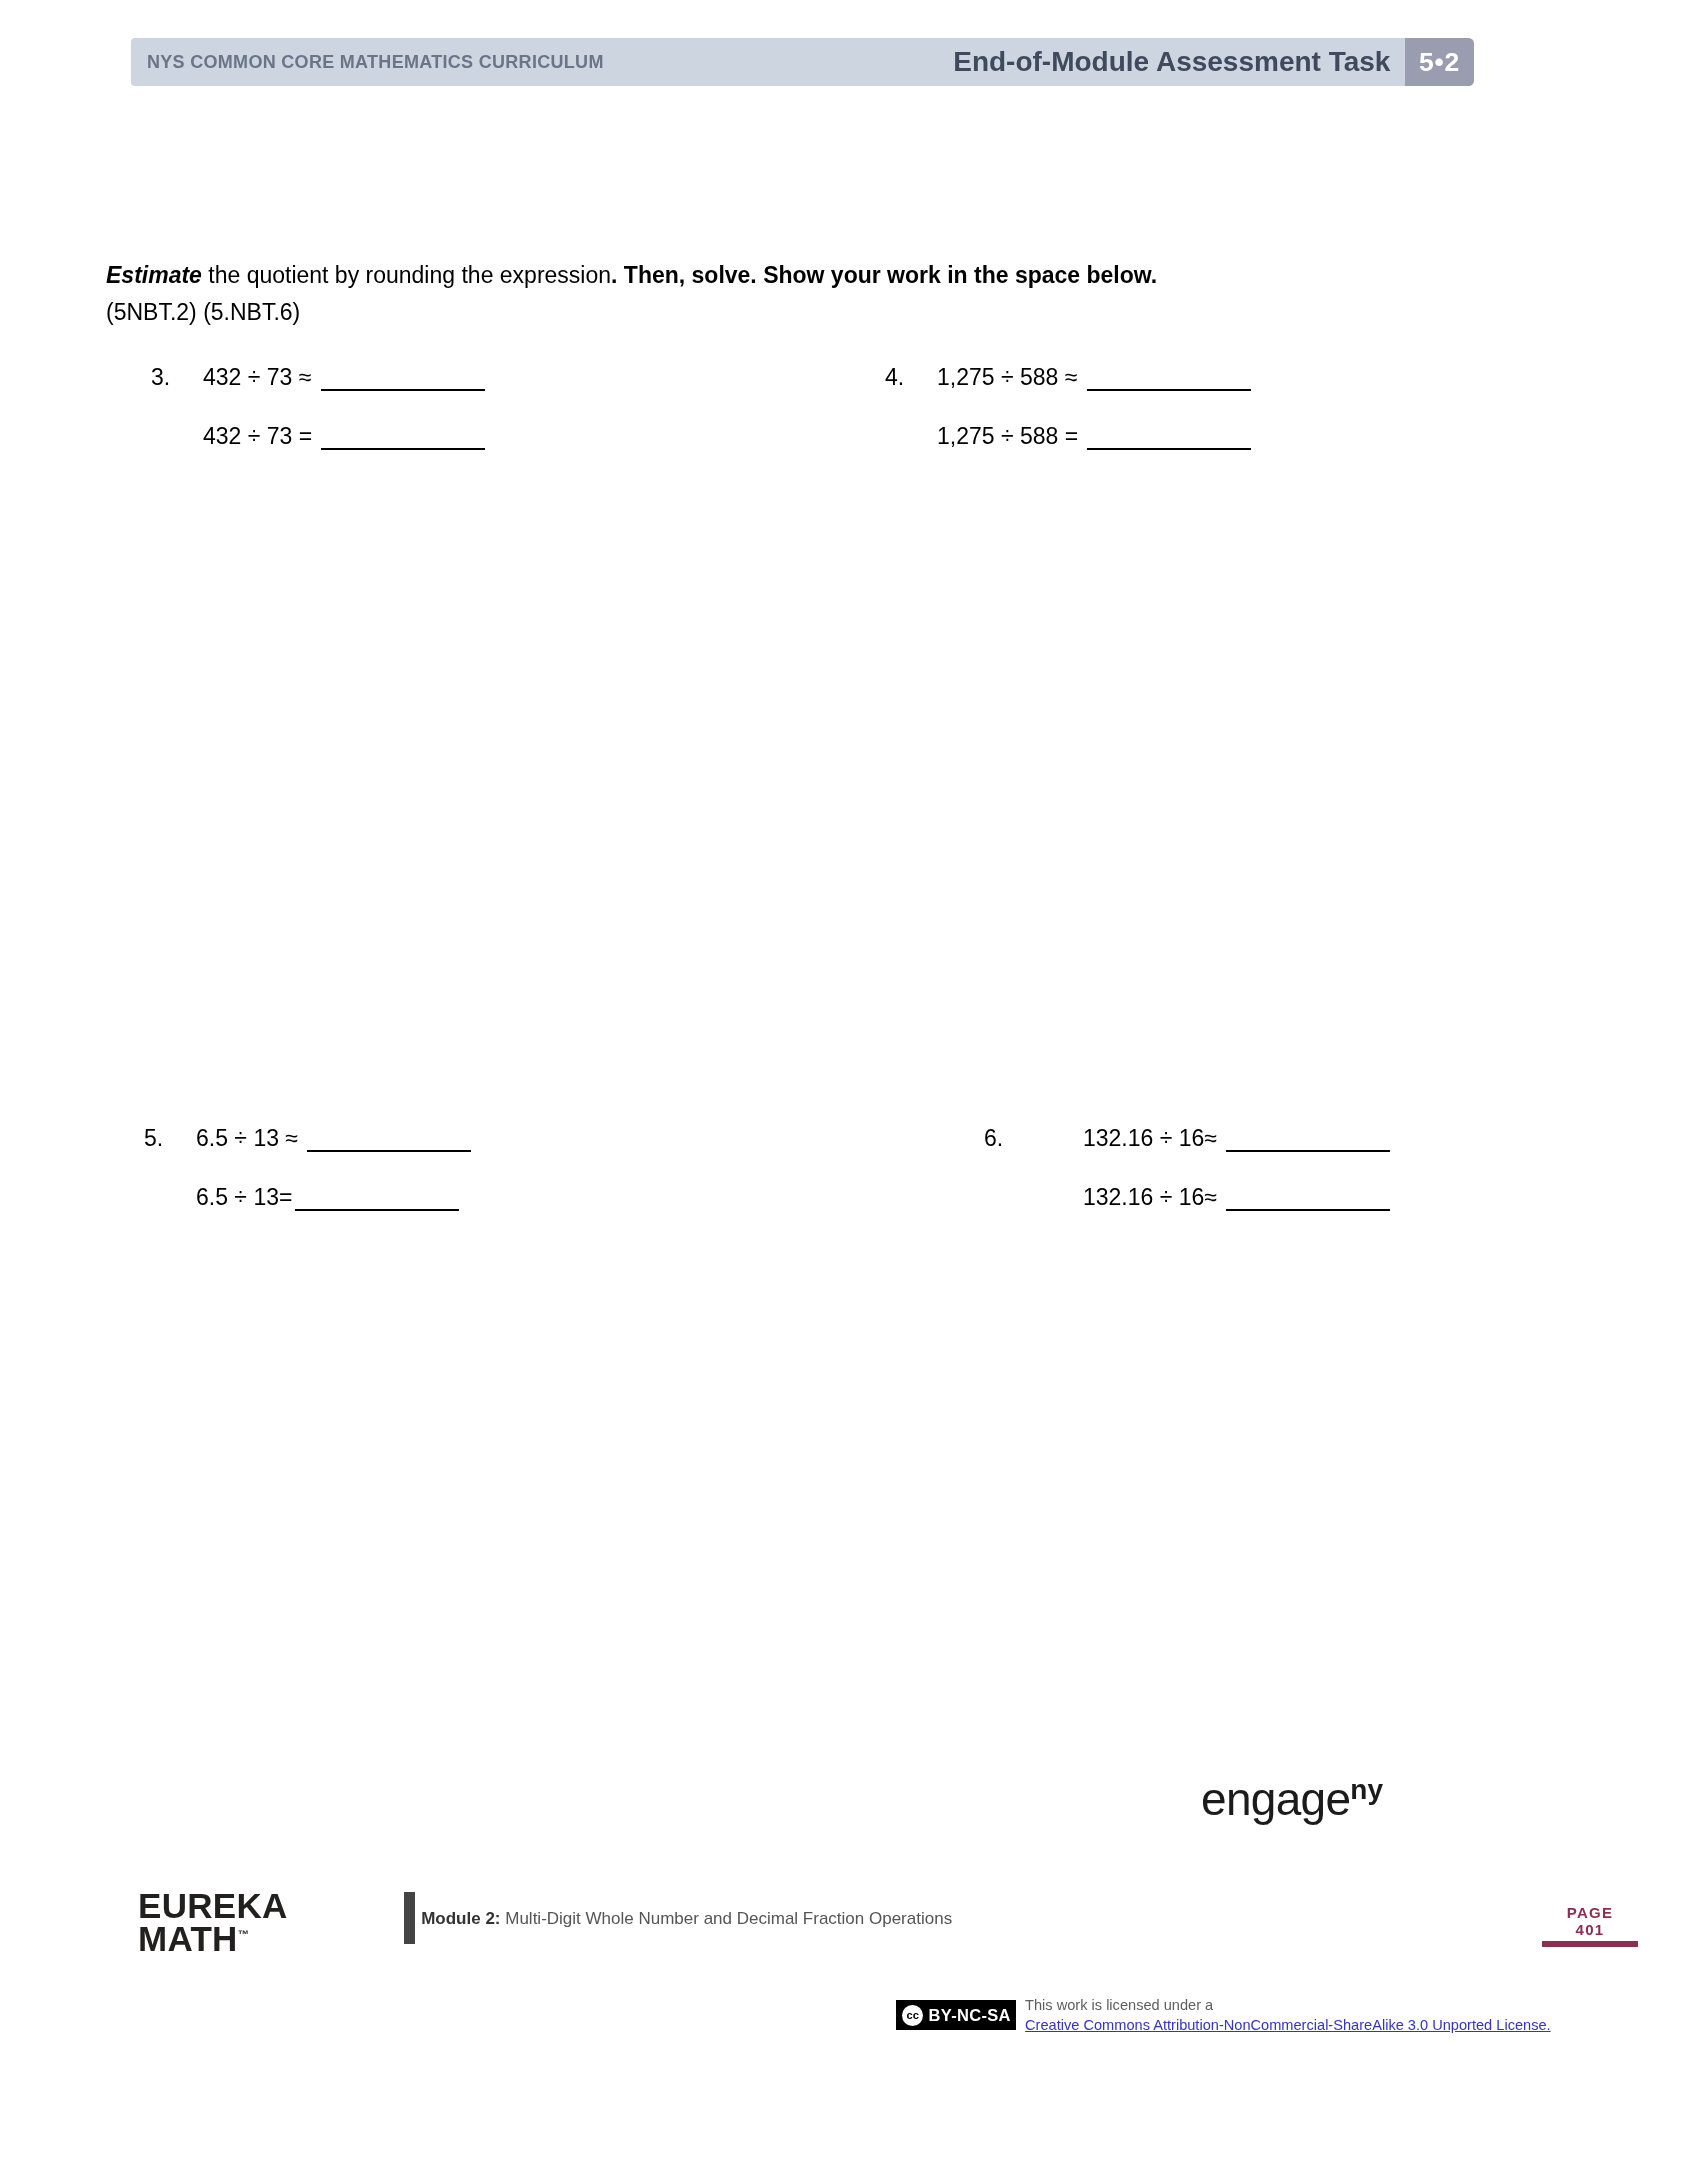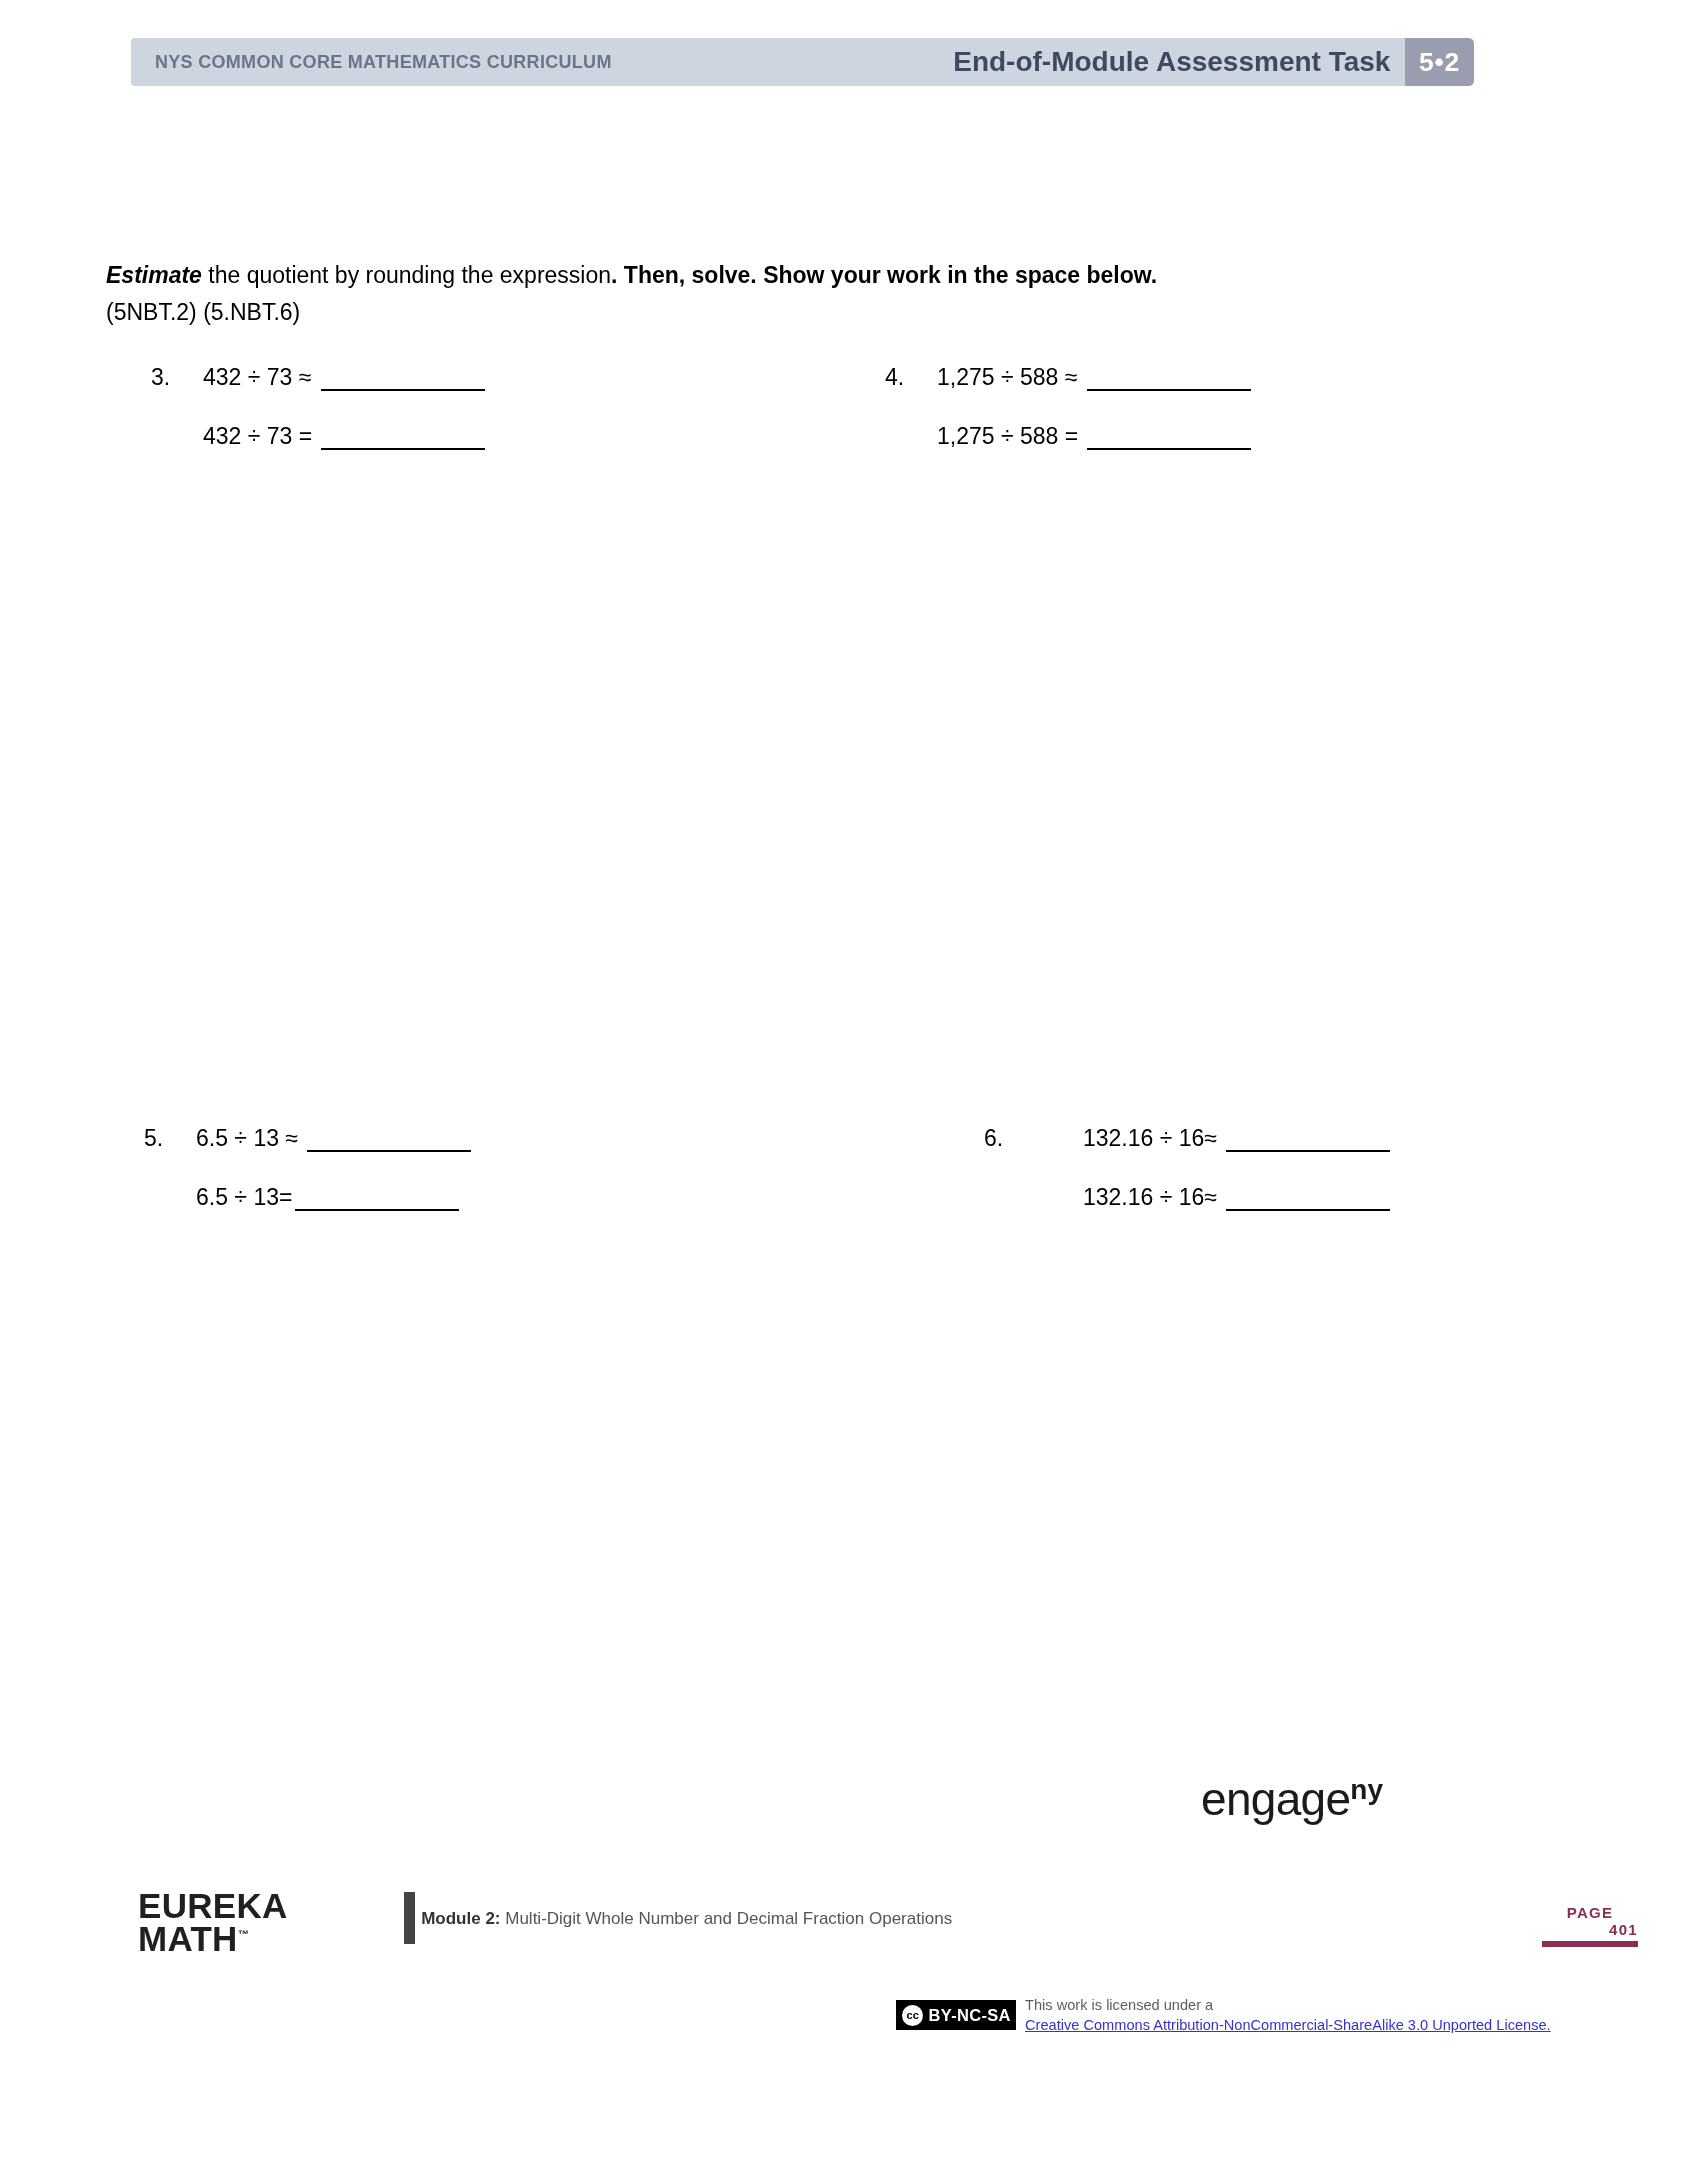"NYS COMMON CORE MATHEMATICS CURRICULUM" .curriculum-label { padding-left: 24px -> 16px }
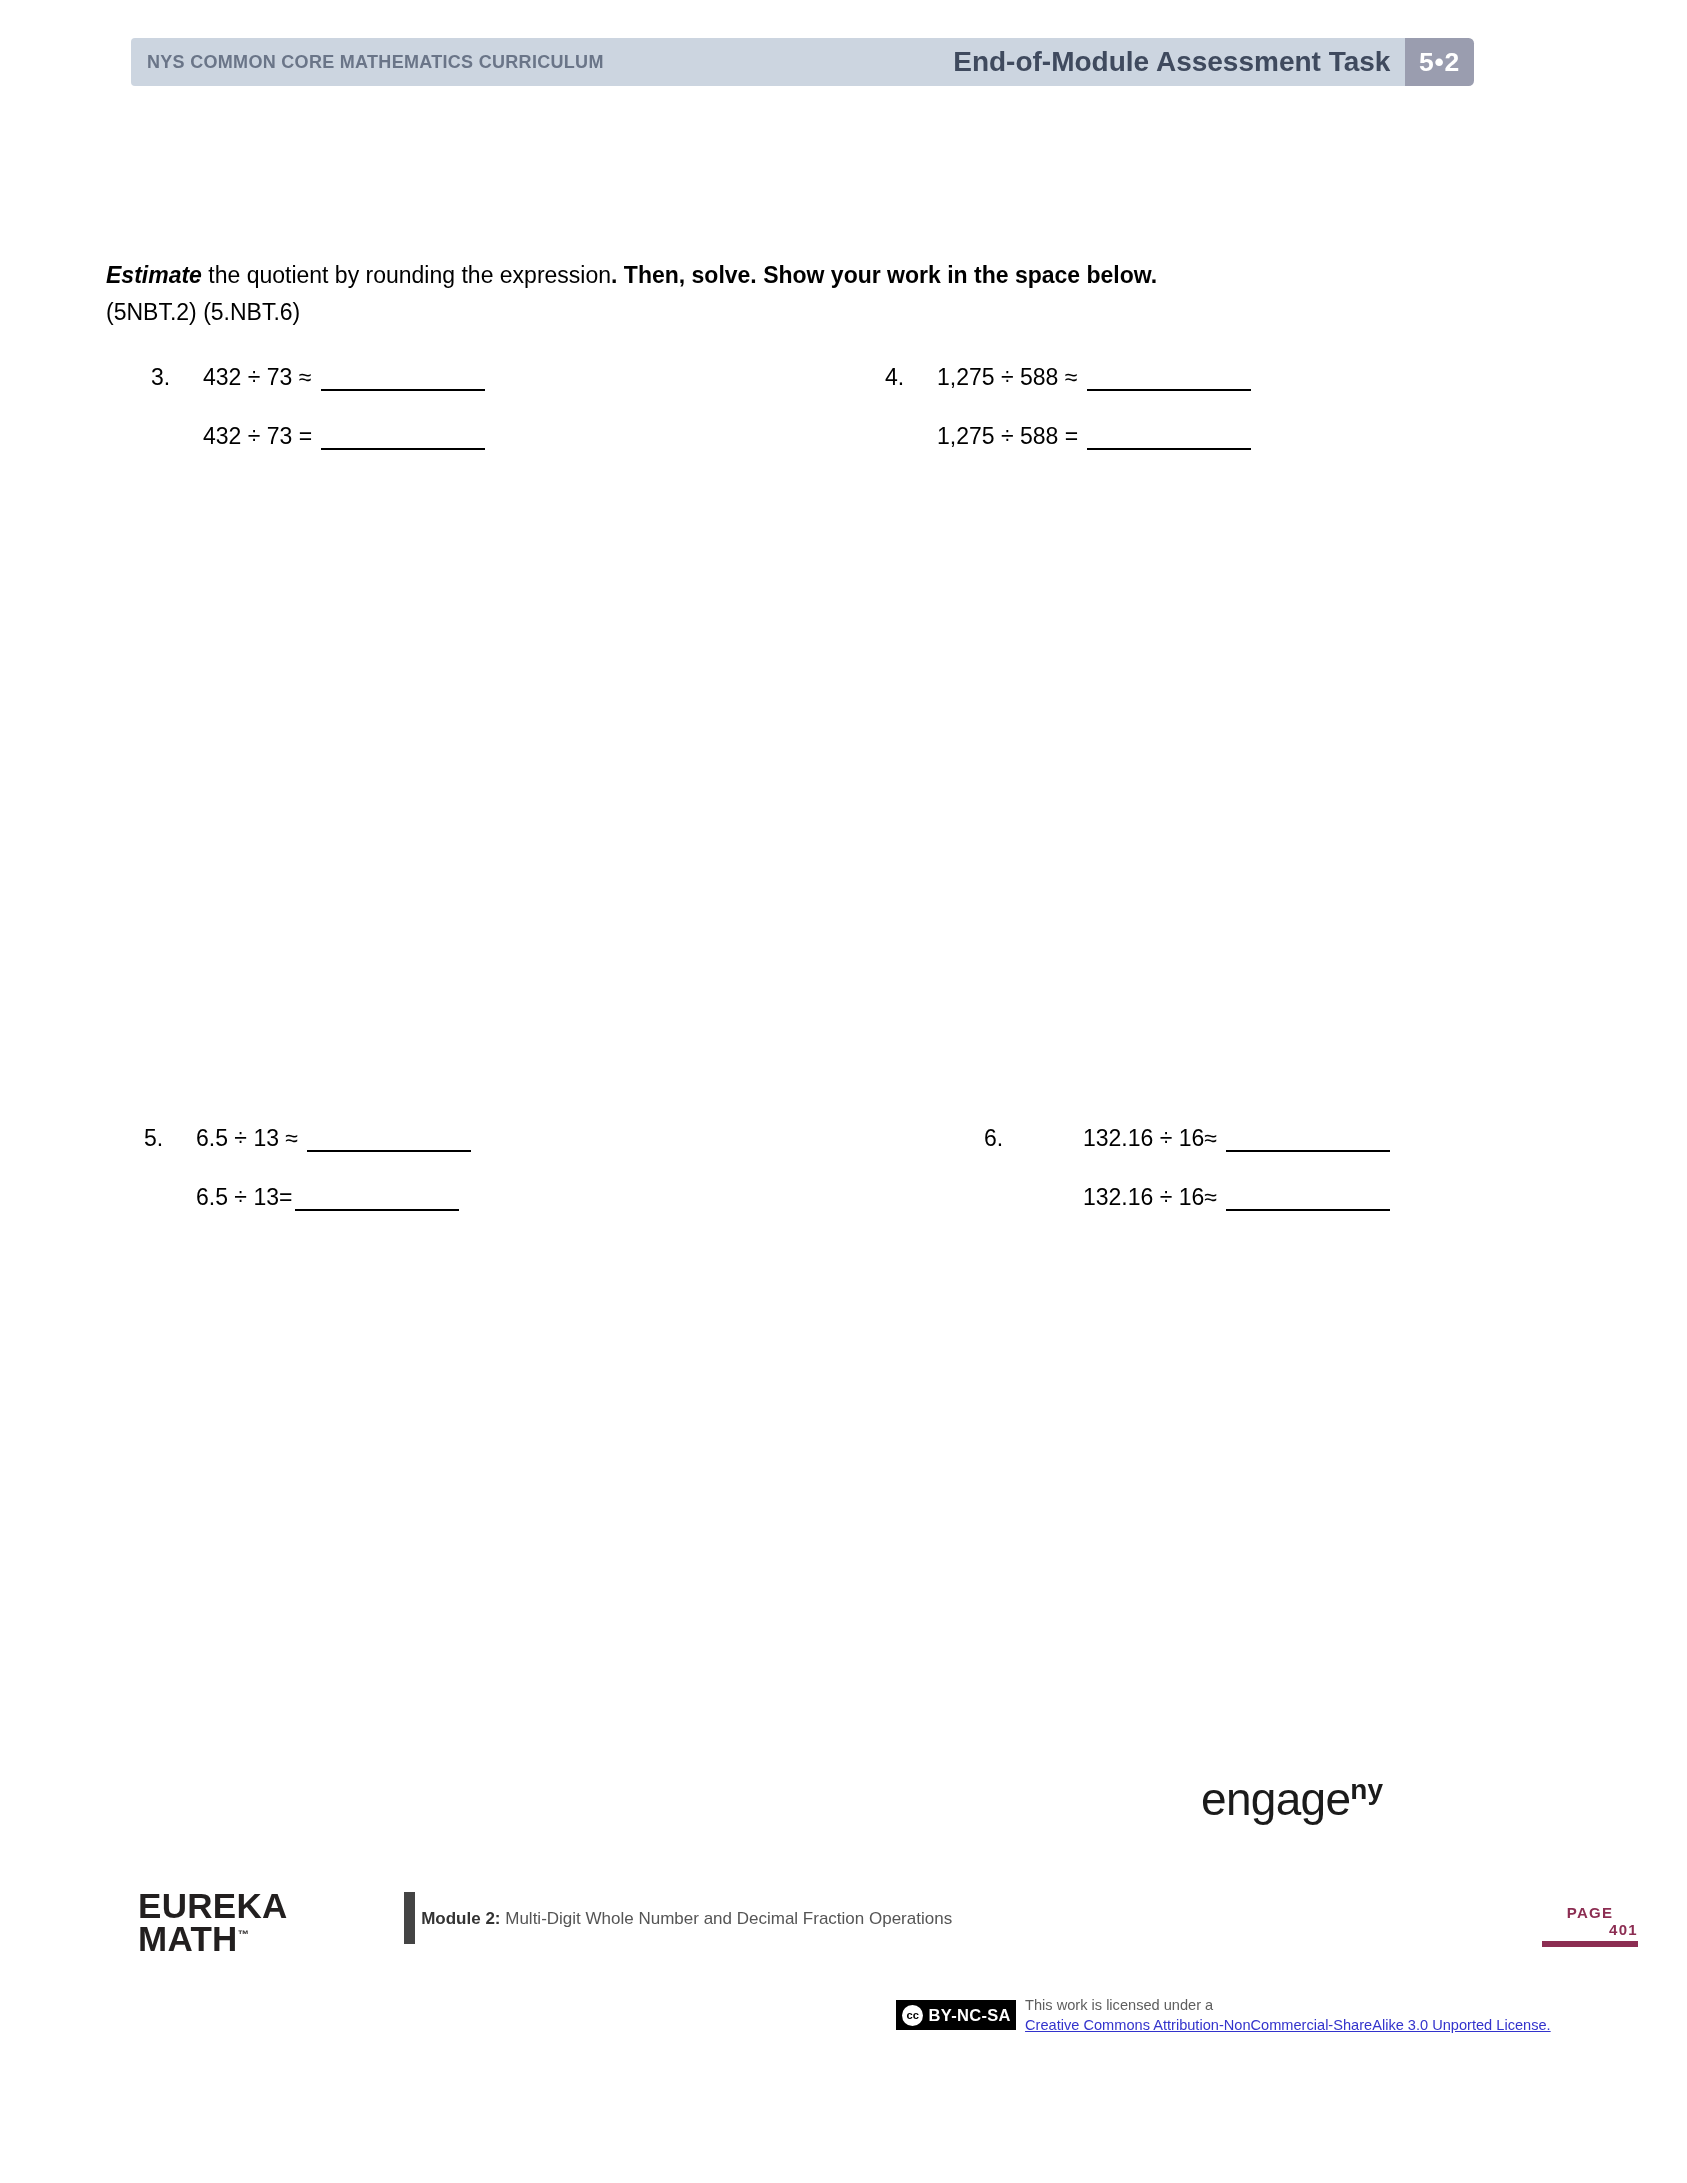"401" .page-number .pn-value { text-align: right -> none }
